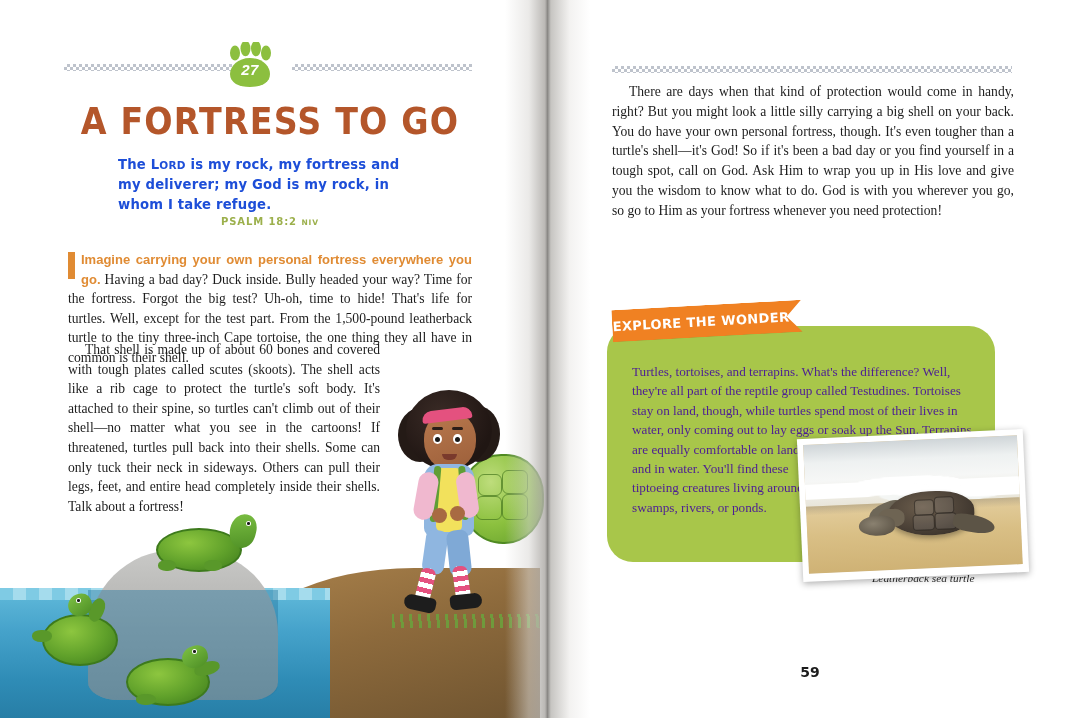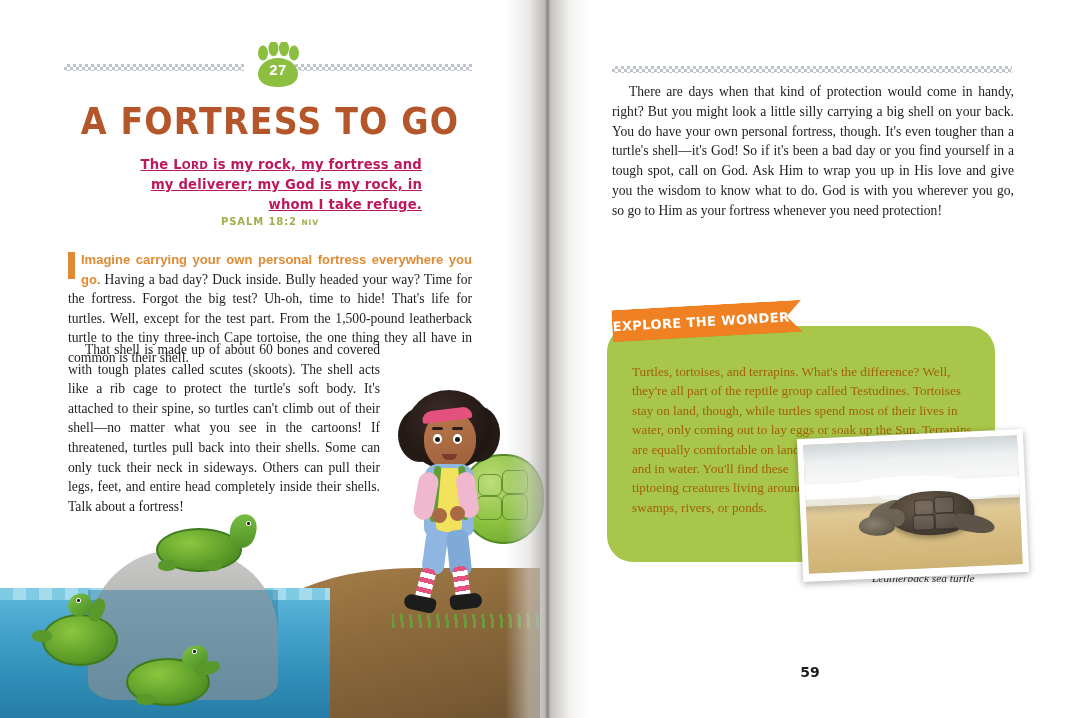"27" .paw { font-style: none -> italic; left: 252px -> 224px }
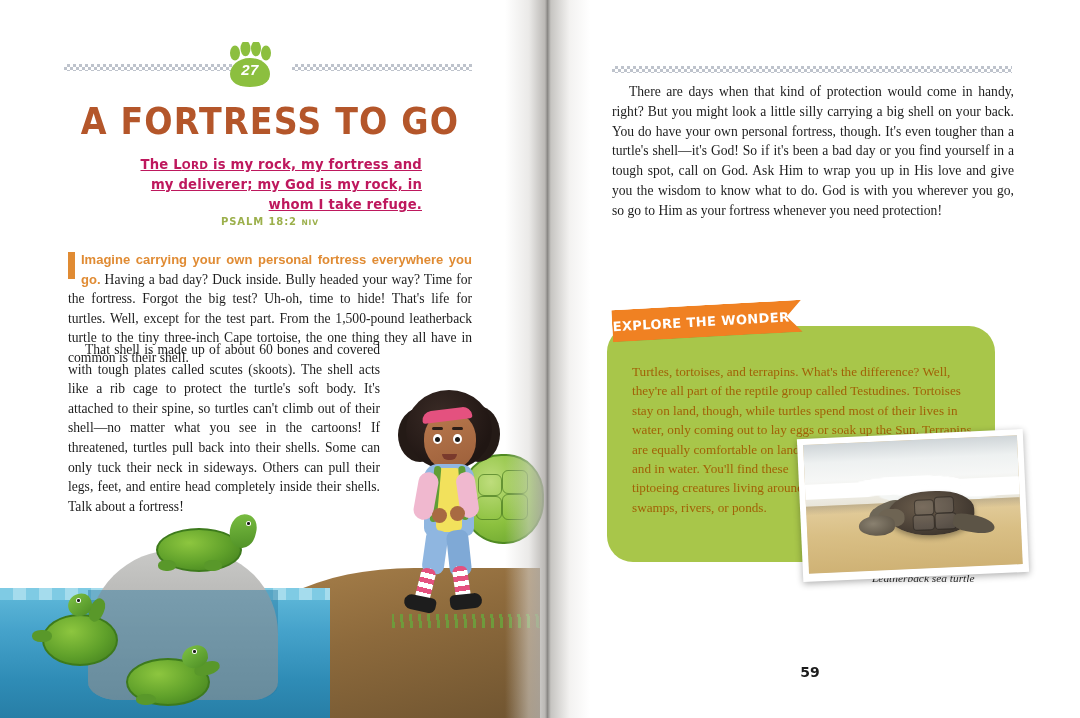"The LORD is my rock," .verse { color: #be185d -> #1d4ed8; text-align: right -> left; text-decoration: underline -> none }
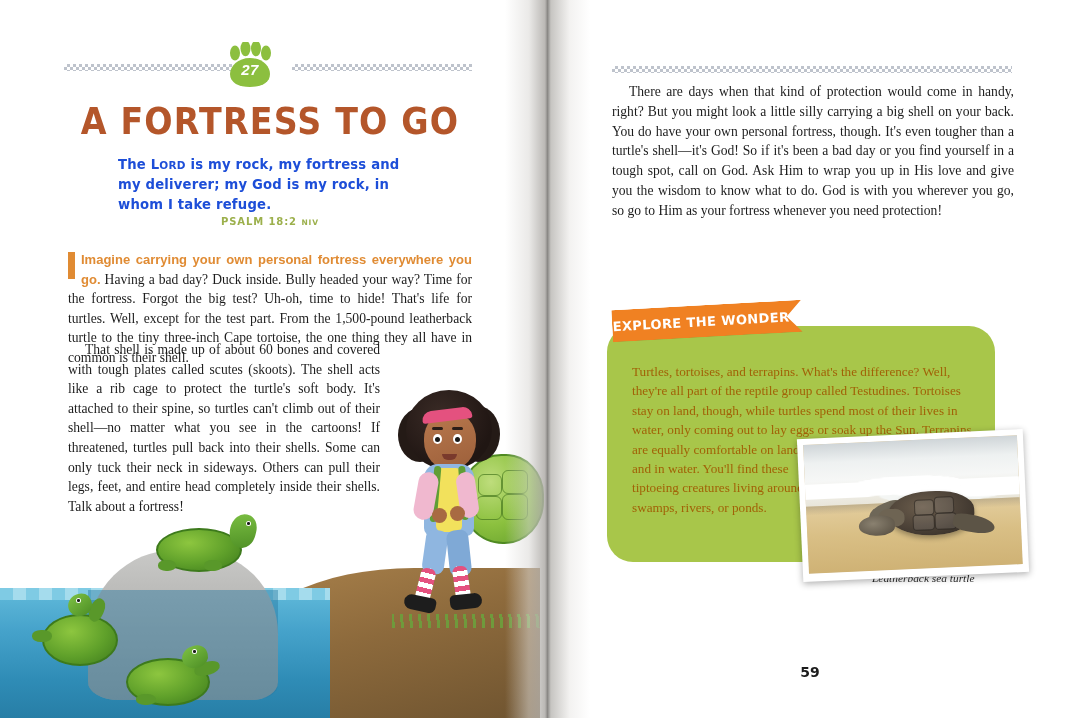"Turtles, tortoises, and terrapins." .wonder-text { color: #a16207 -> #4c1d95 }
